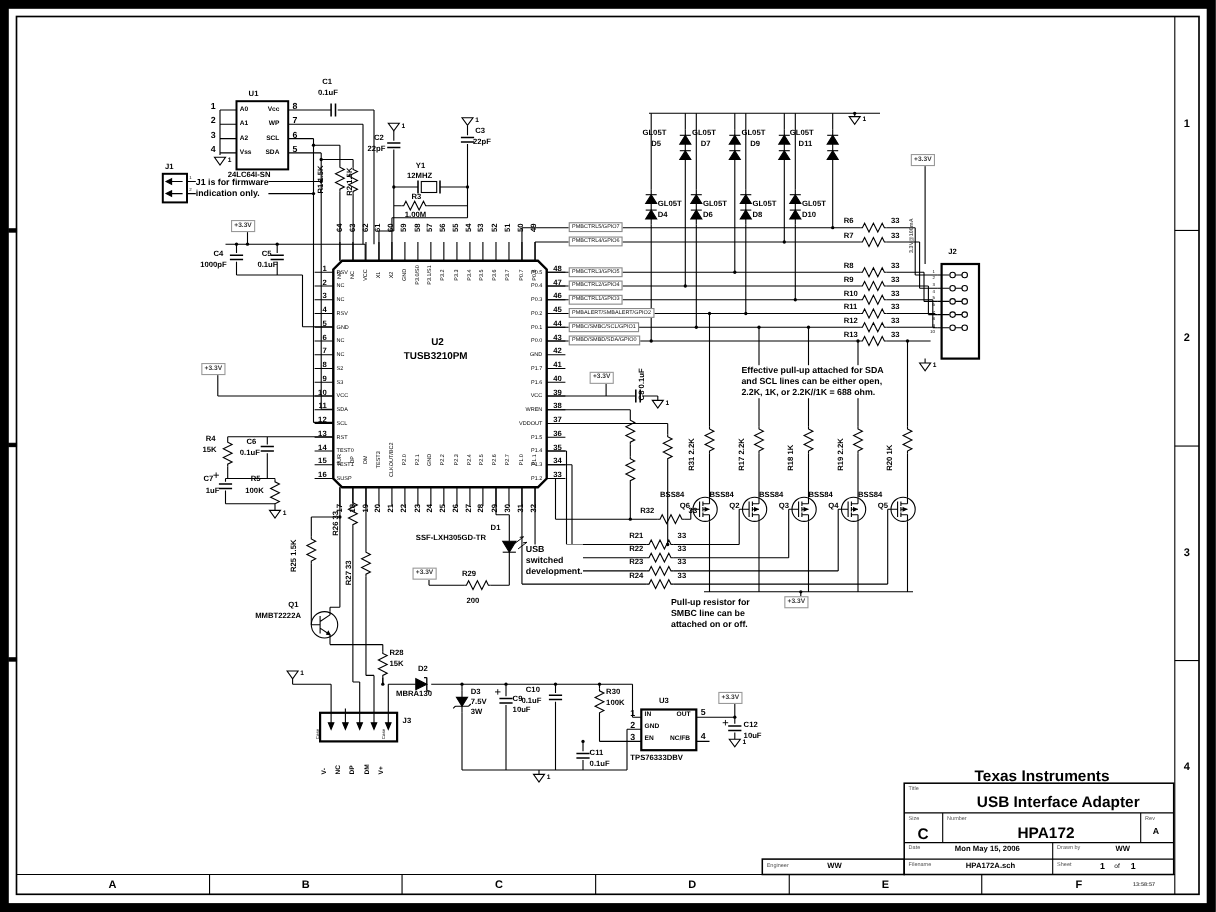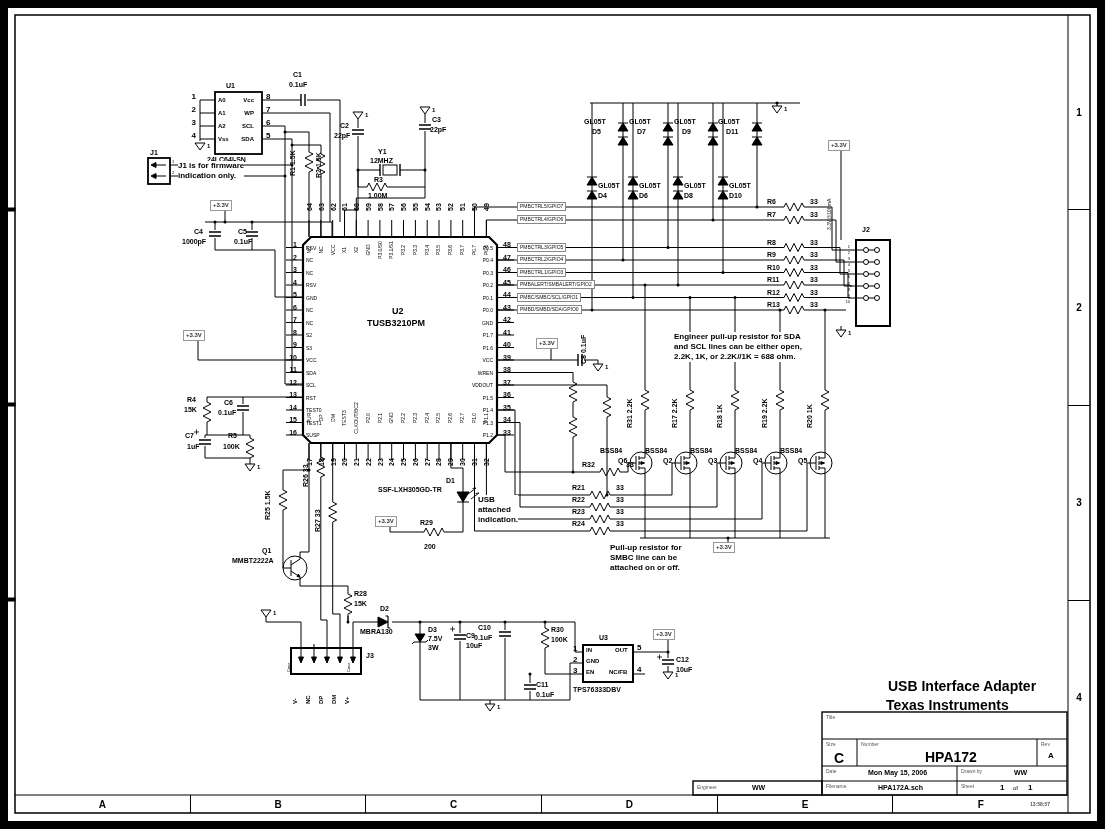"Engineer pull-up resistor for SDA" div { text: Engineer pull-up resistor -> Effective pull-up attached }
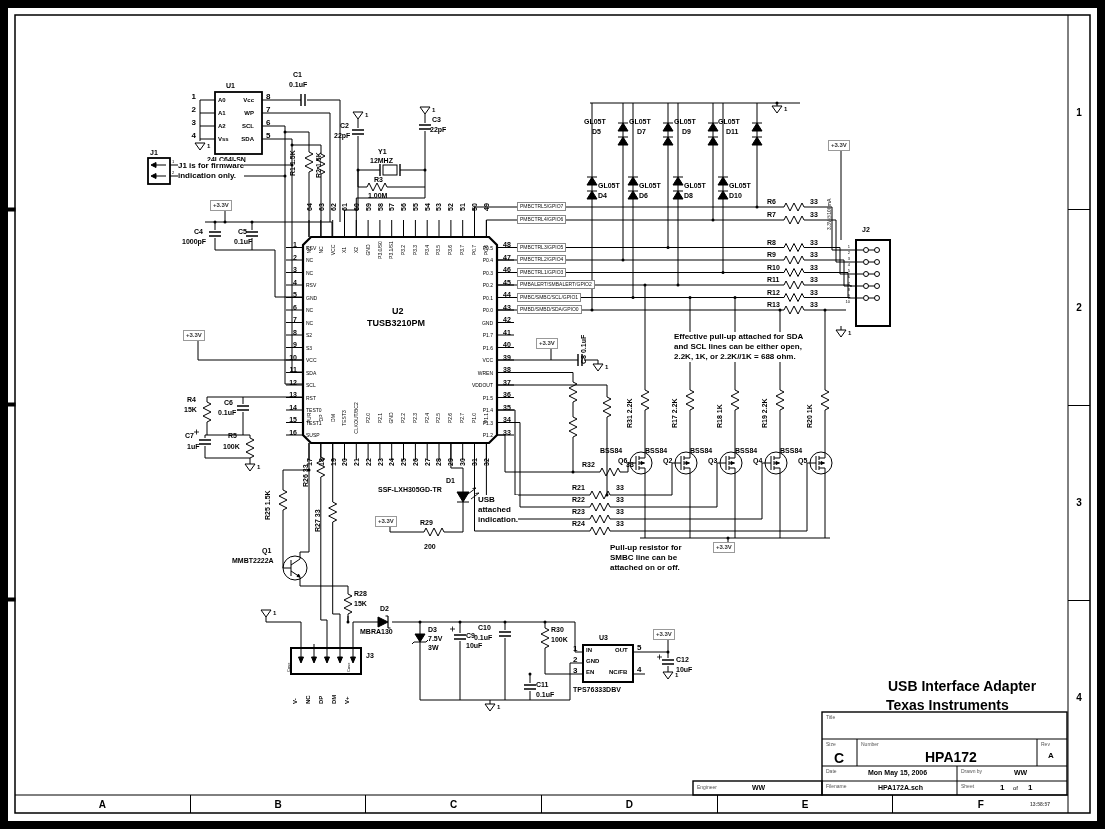"attached" div { text: attached -> switched }
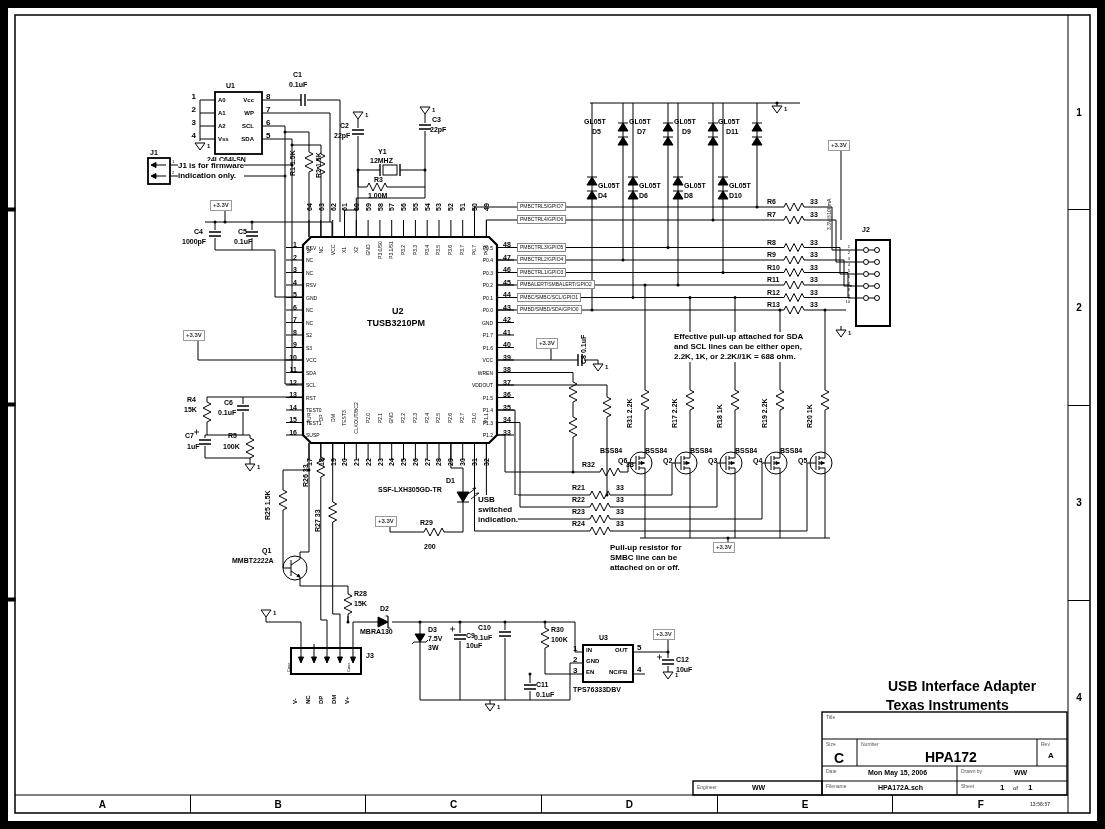"indication." div { text: indication -> development }
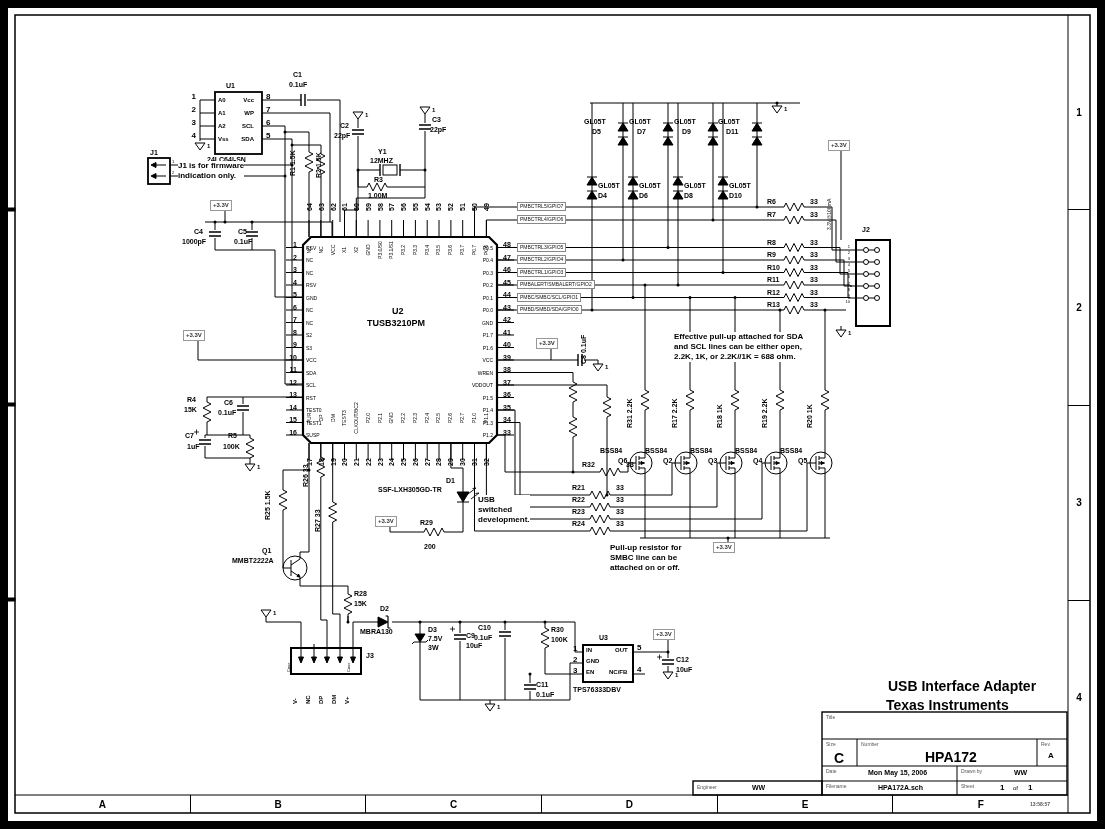"USB Interface Adapter" div.lab { top: 678px -> 721px }
